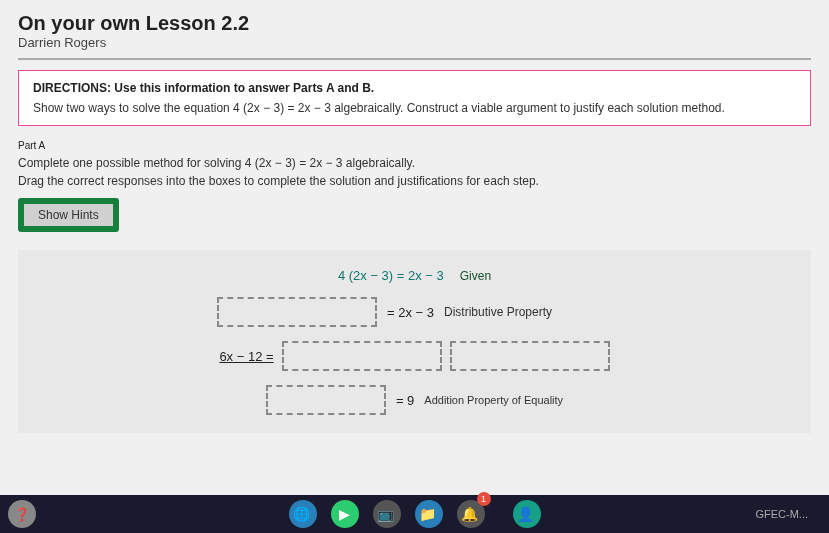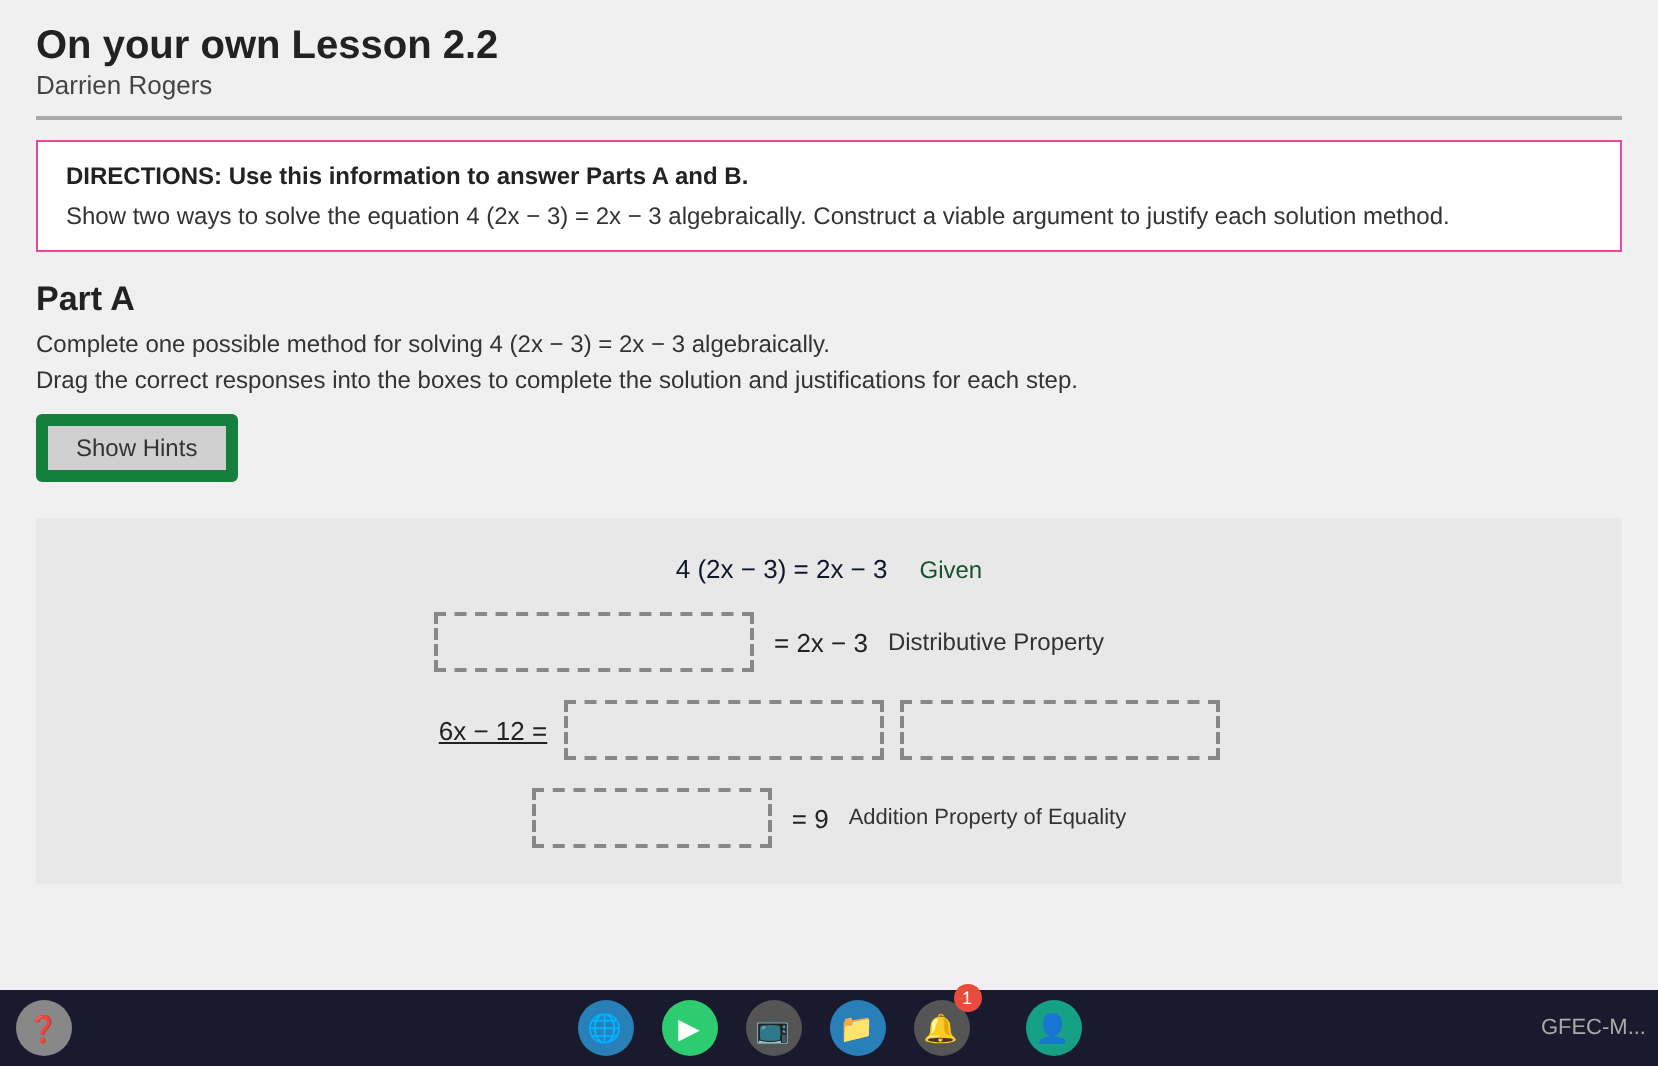"Part A" .part-label { font-size: 17px -> 10px; font-weight: bold -> normal }
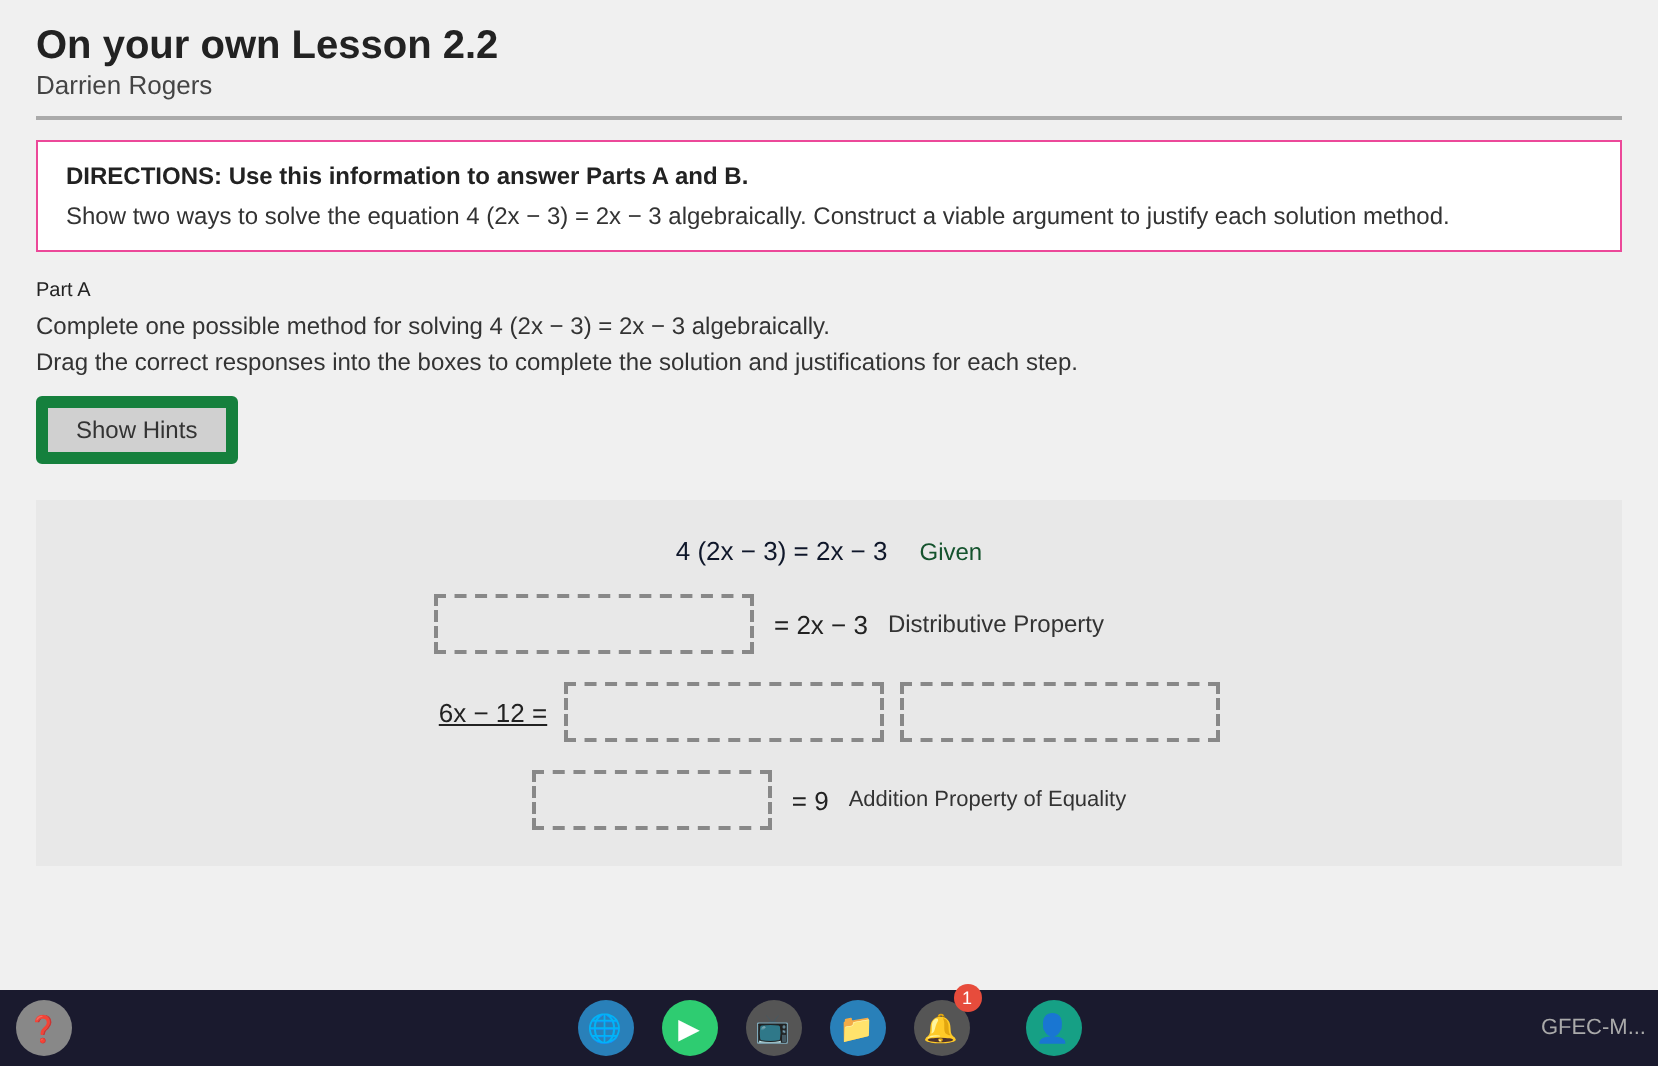"4 (2x − 3) =" span { color: #0f172a -> #0f766e }
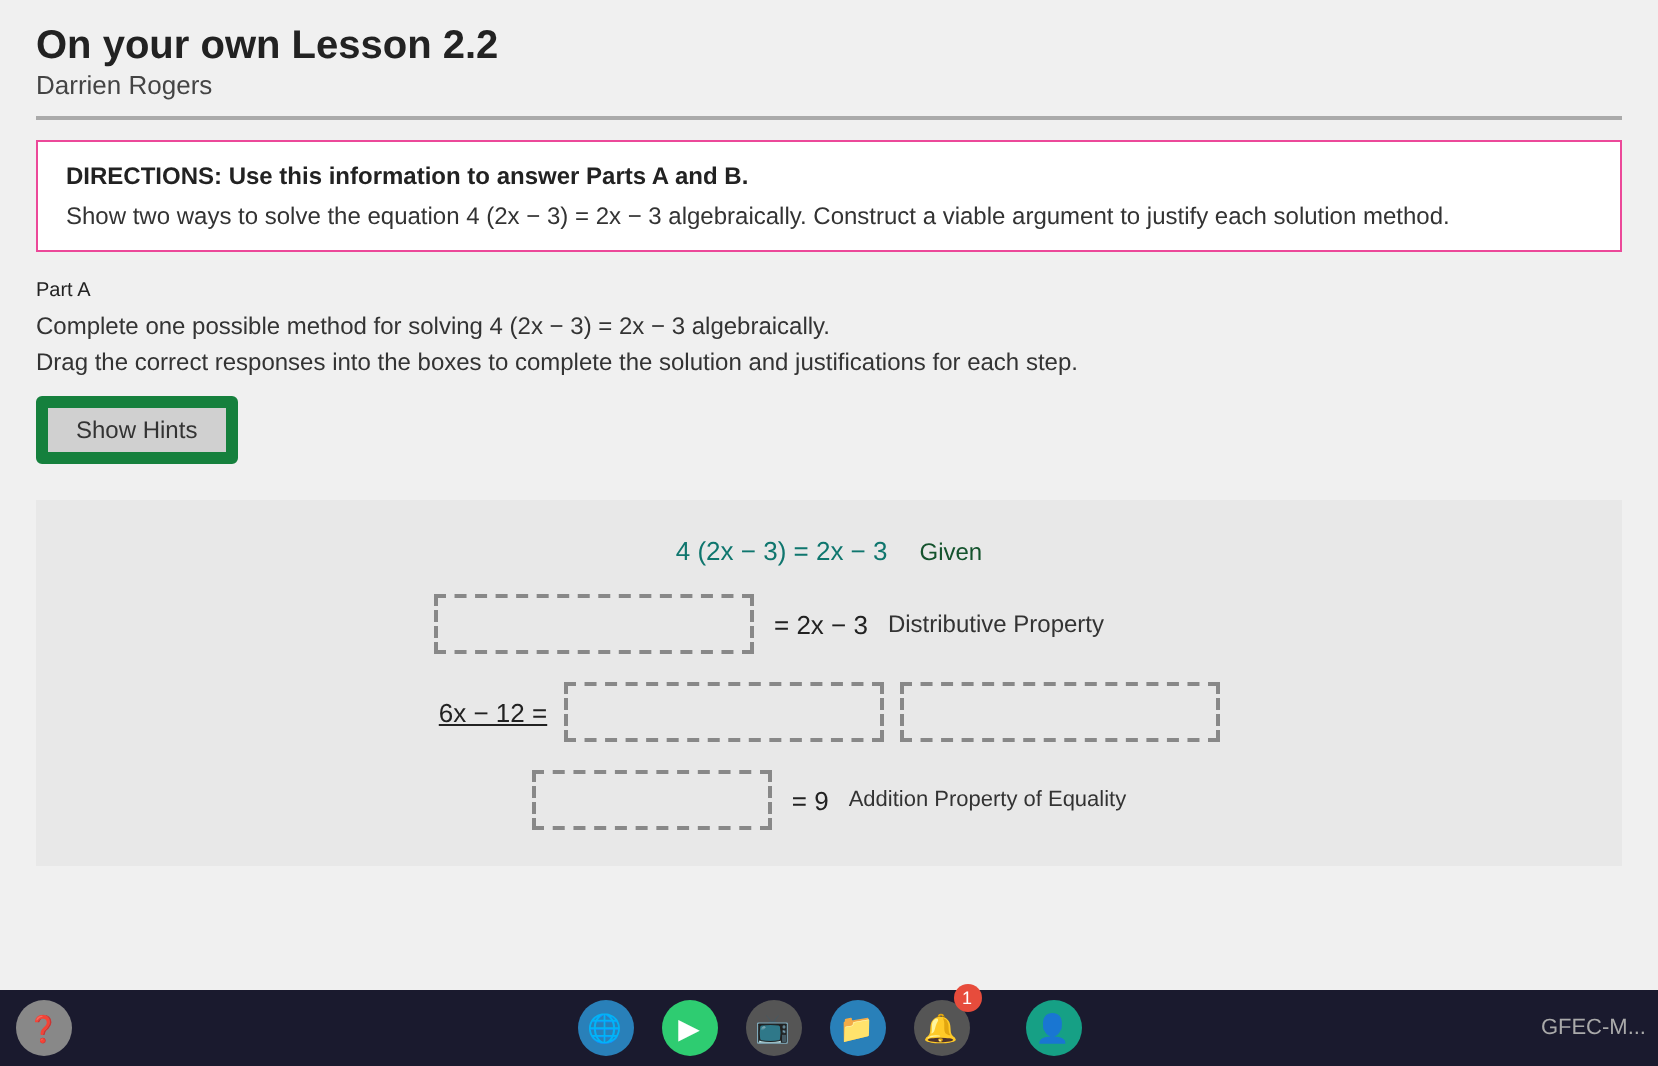"GFEC-M..." .taskbar-right { right: 6px -> 21px }
